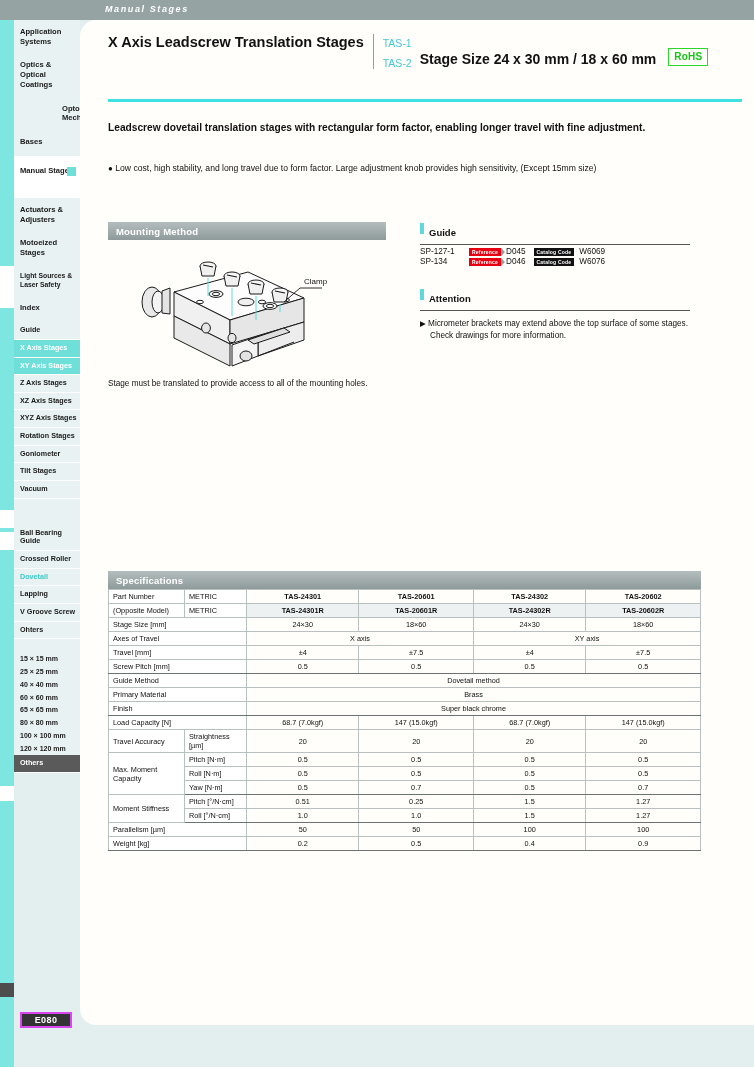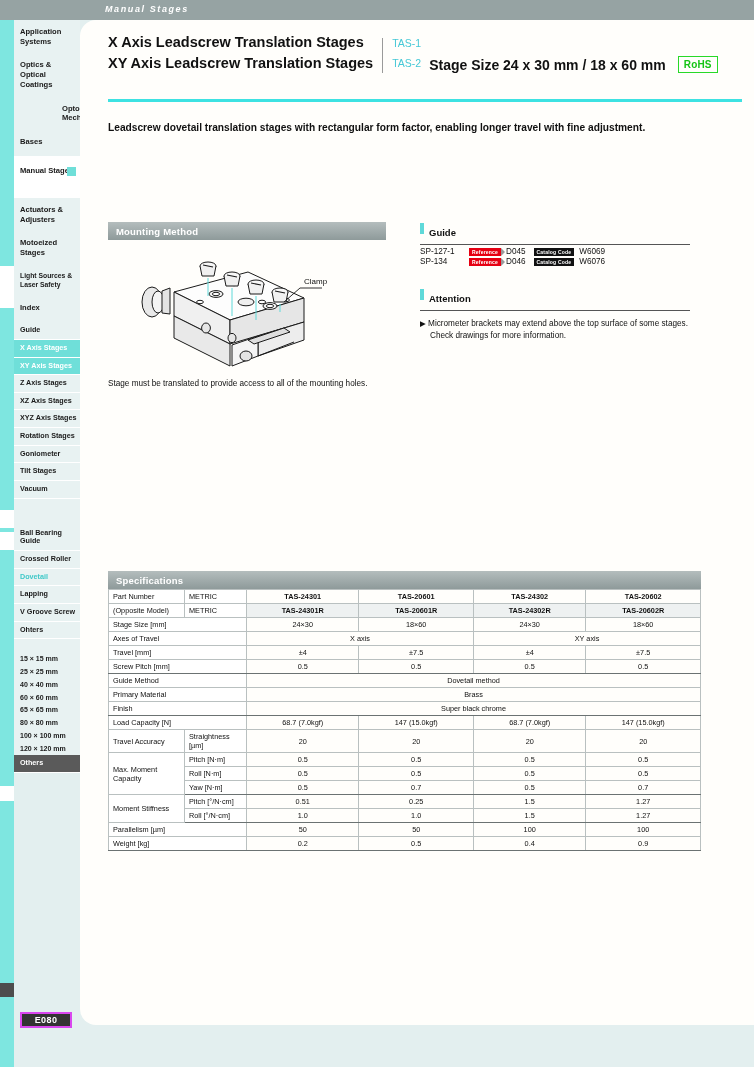"X Axis Leadscrew Translation Stages" #title-row { align-items: flex-end -> flex-start }
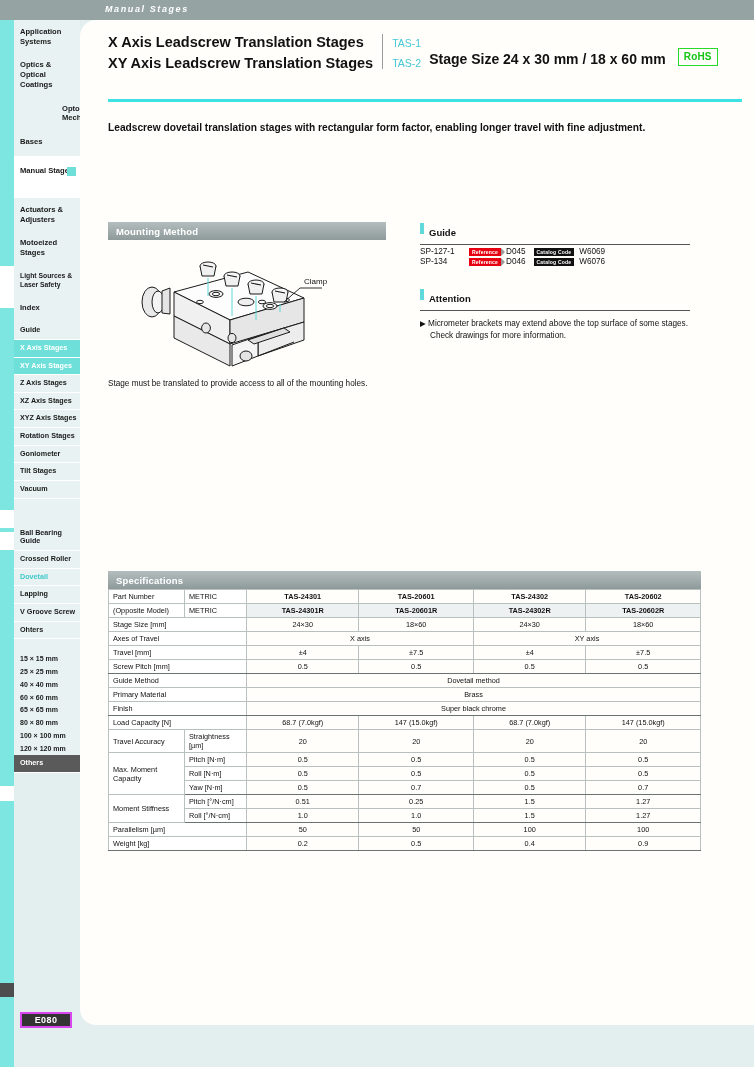"XY Axis Leadscrew Translation Stages" div { html: <div>XY Axis Leadscrew Translation Stages</div> -> none }
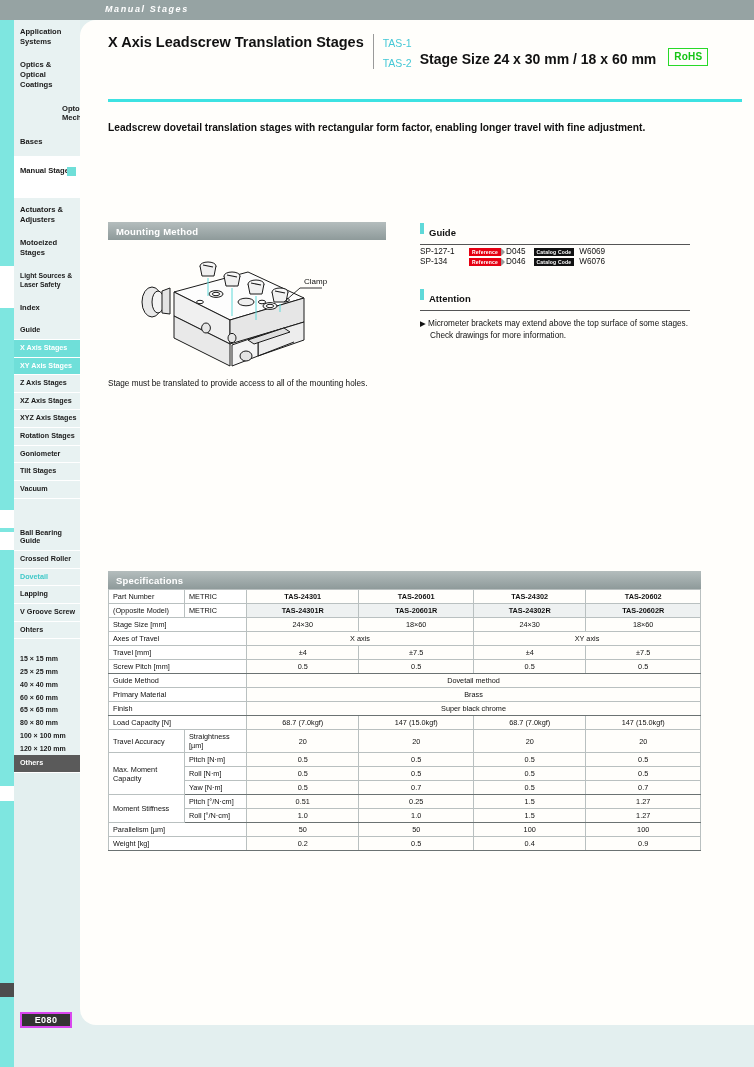"● Low cost, high stability," div { html: none -> <div> <span>●</span> <span>Low cost, high stability, and long travel due to form factor. Large adjustment knob provides high sensitivity, (Except 15mm size)</span> </div> }
